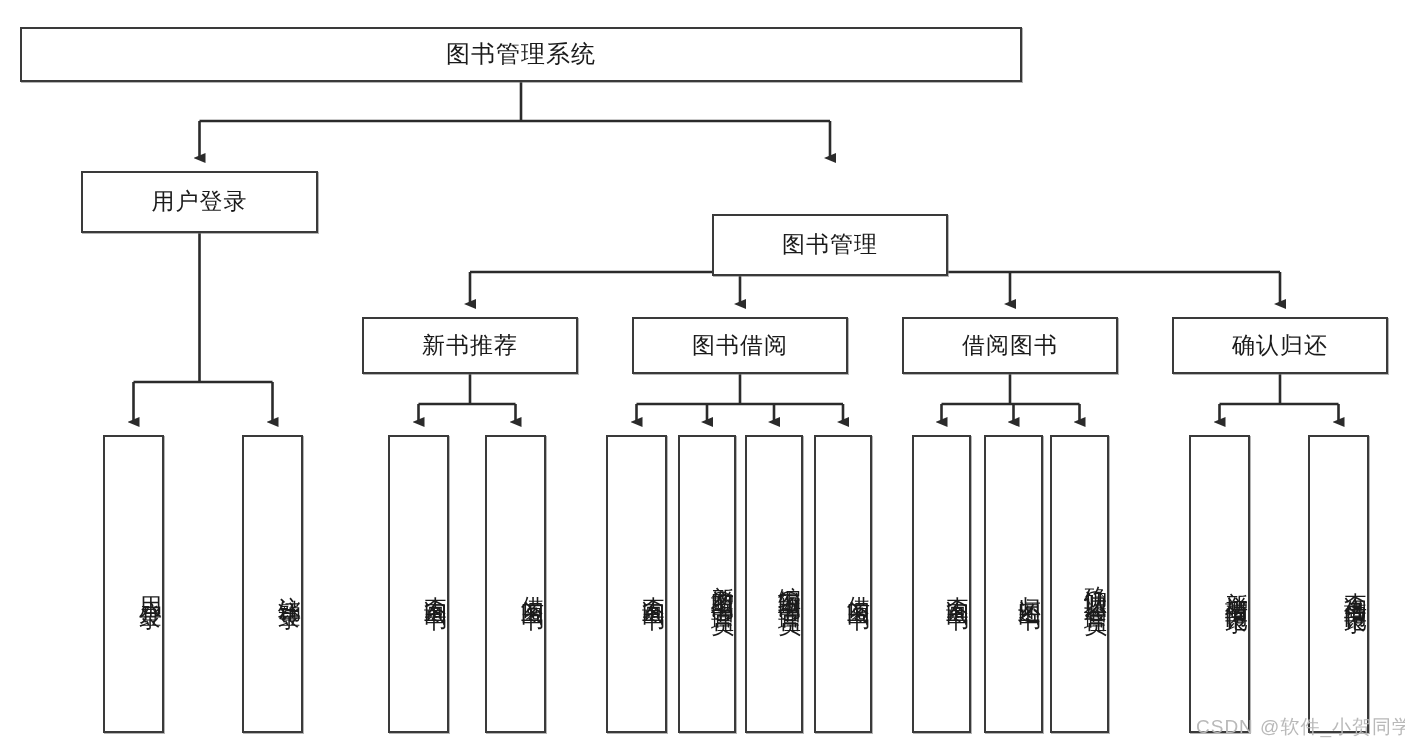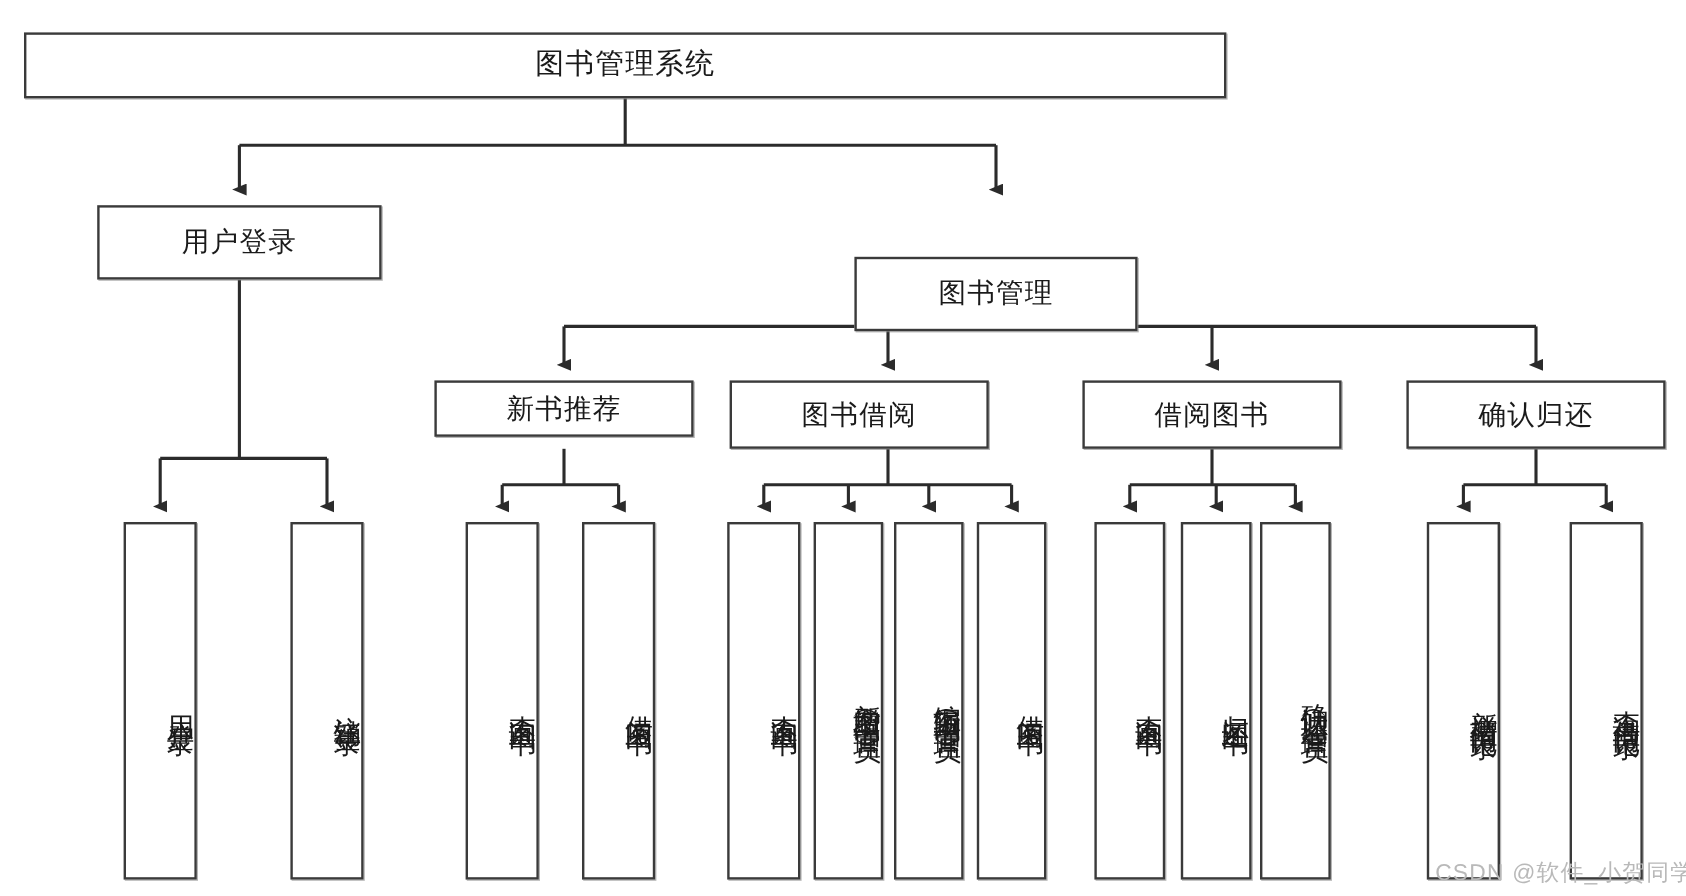"新书推荐" div.node { height: 47px -> 57px }
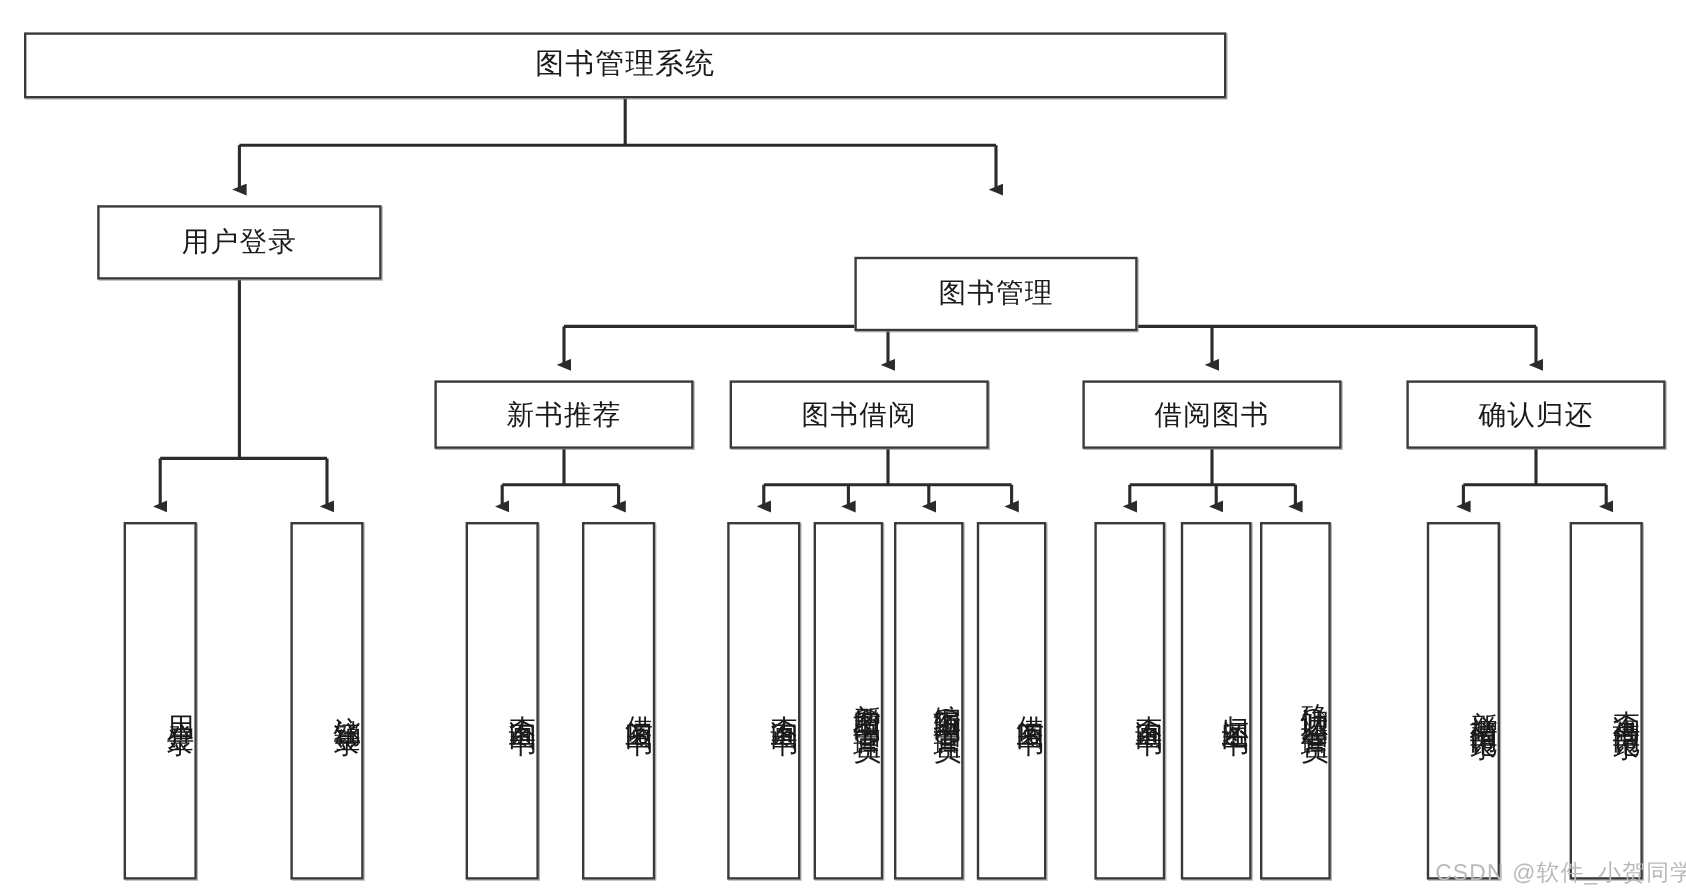"图书借阅" div.node { left: 608px -> 632px }
